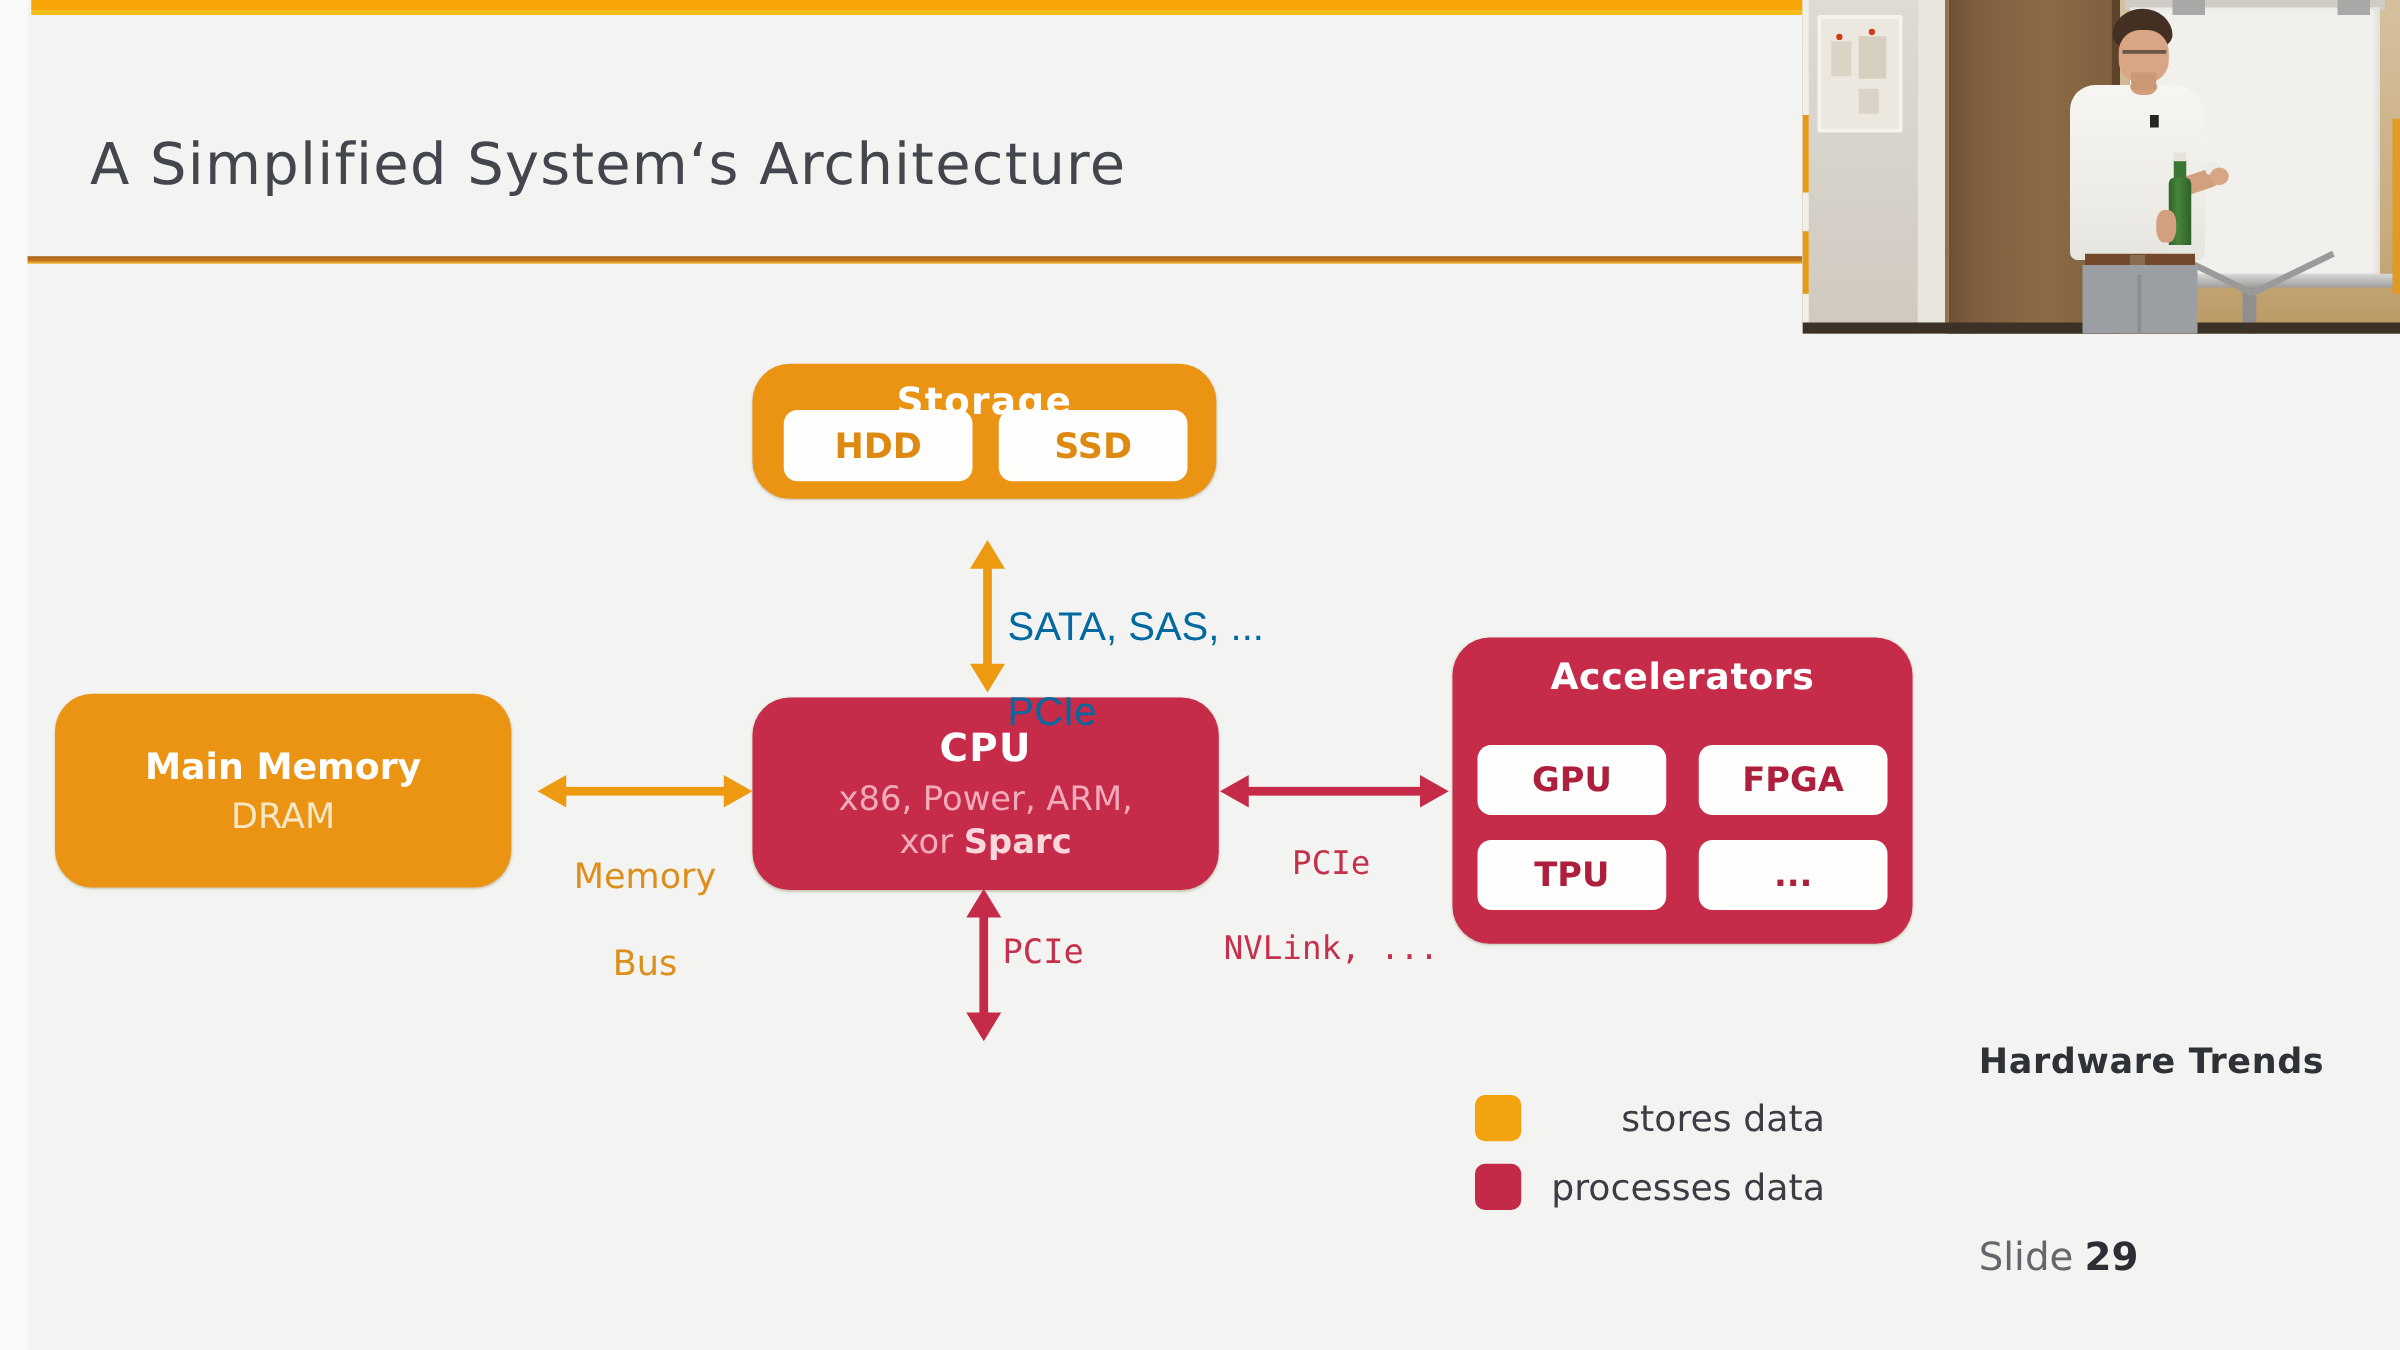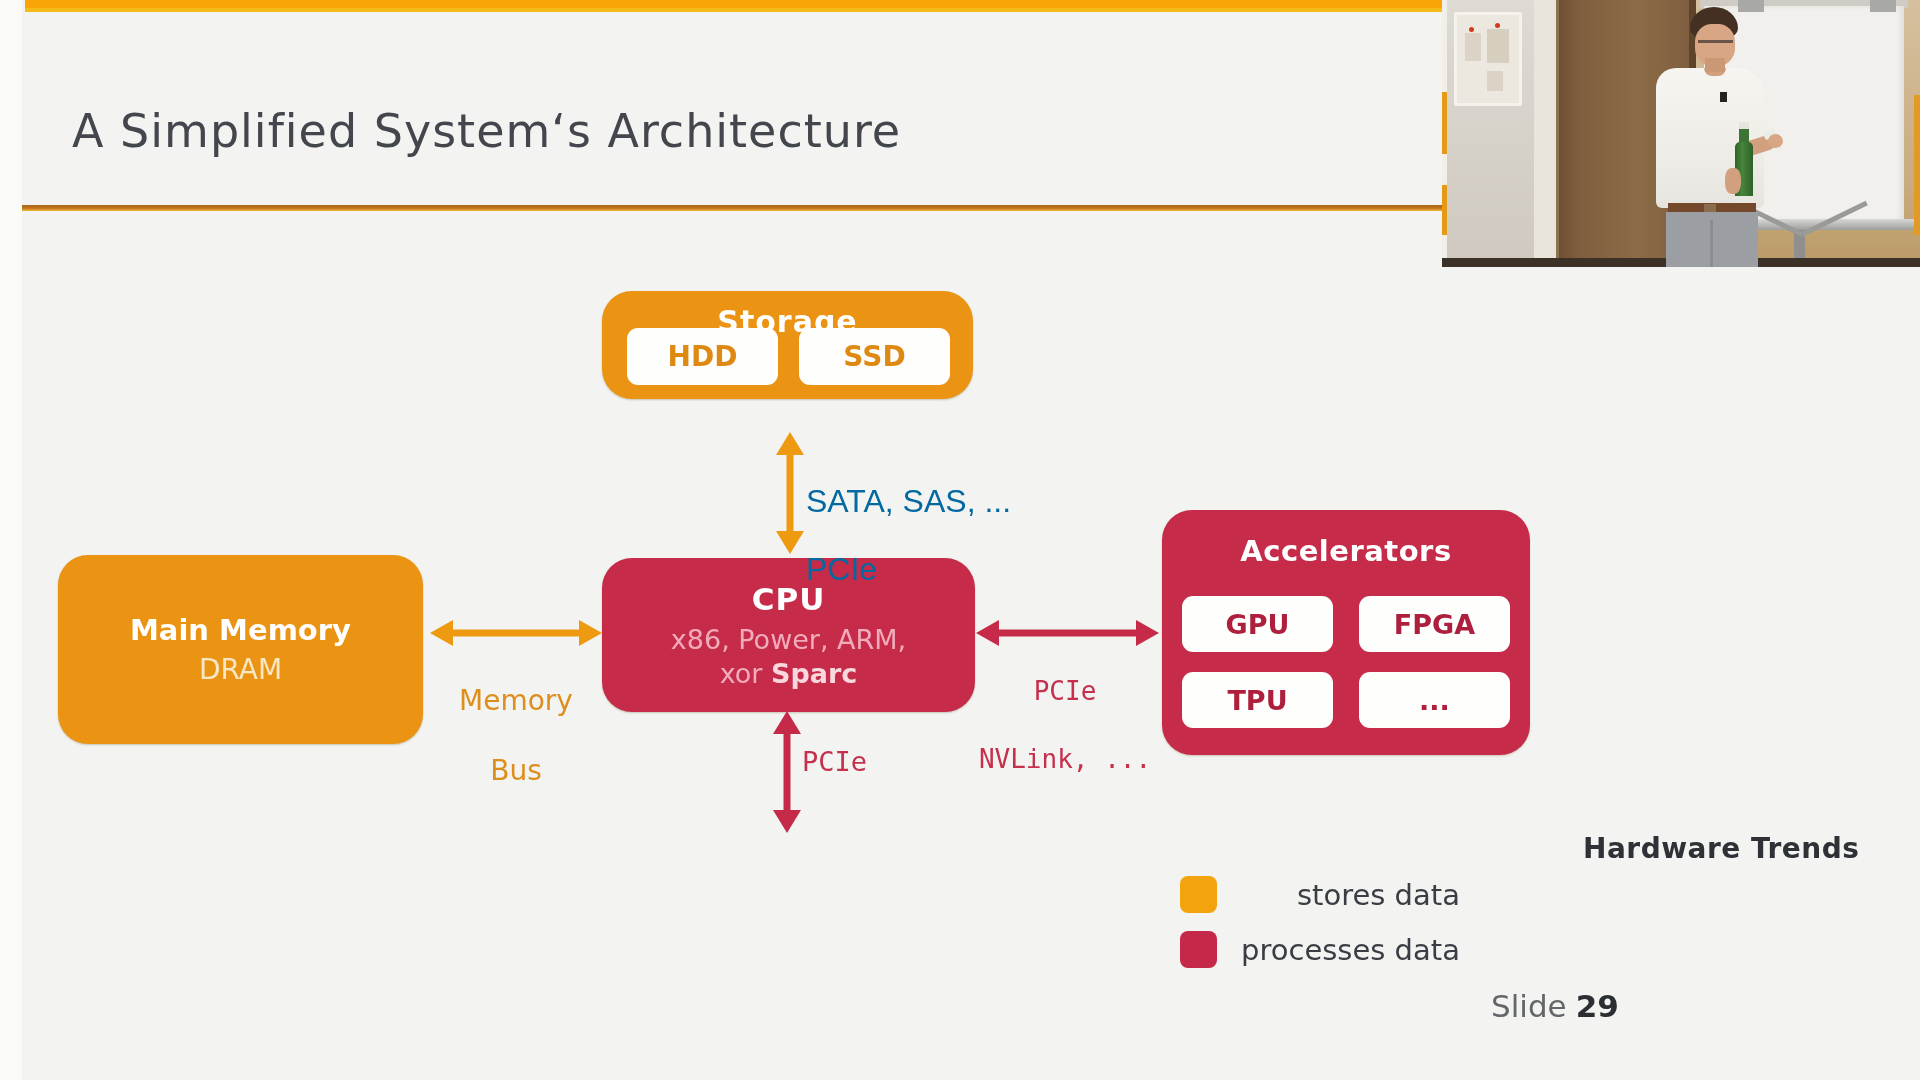"Accelerators" #box-accel .node-title { padding-top: 24px -> 14px }
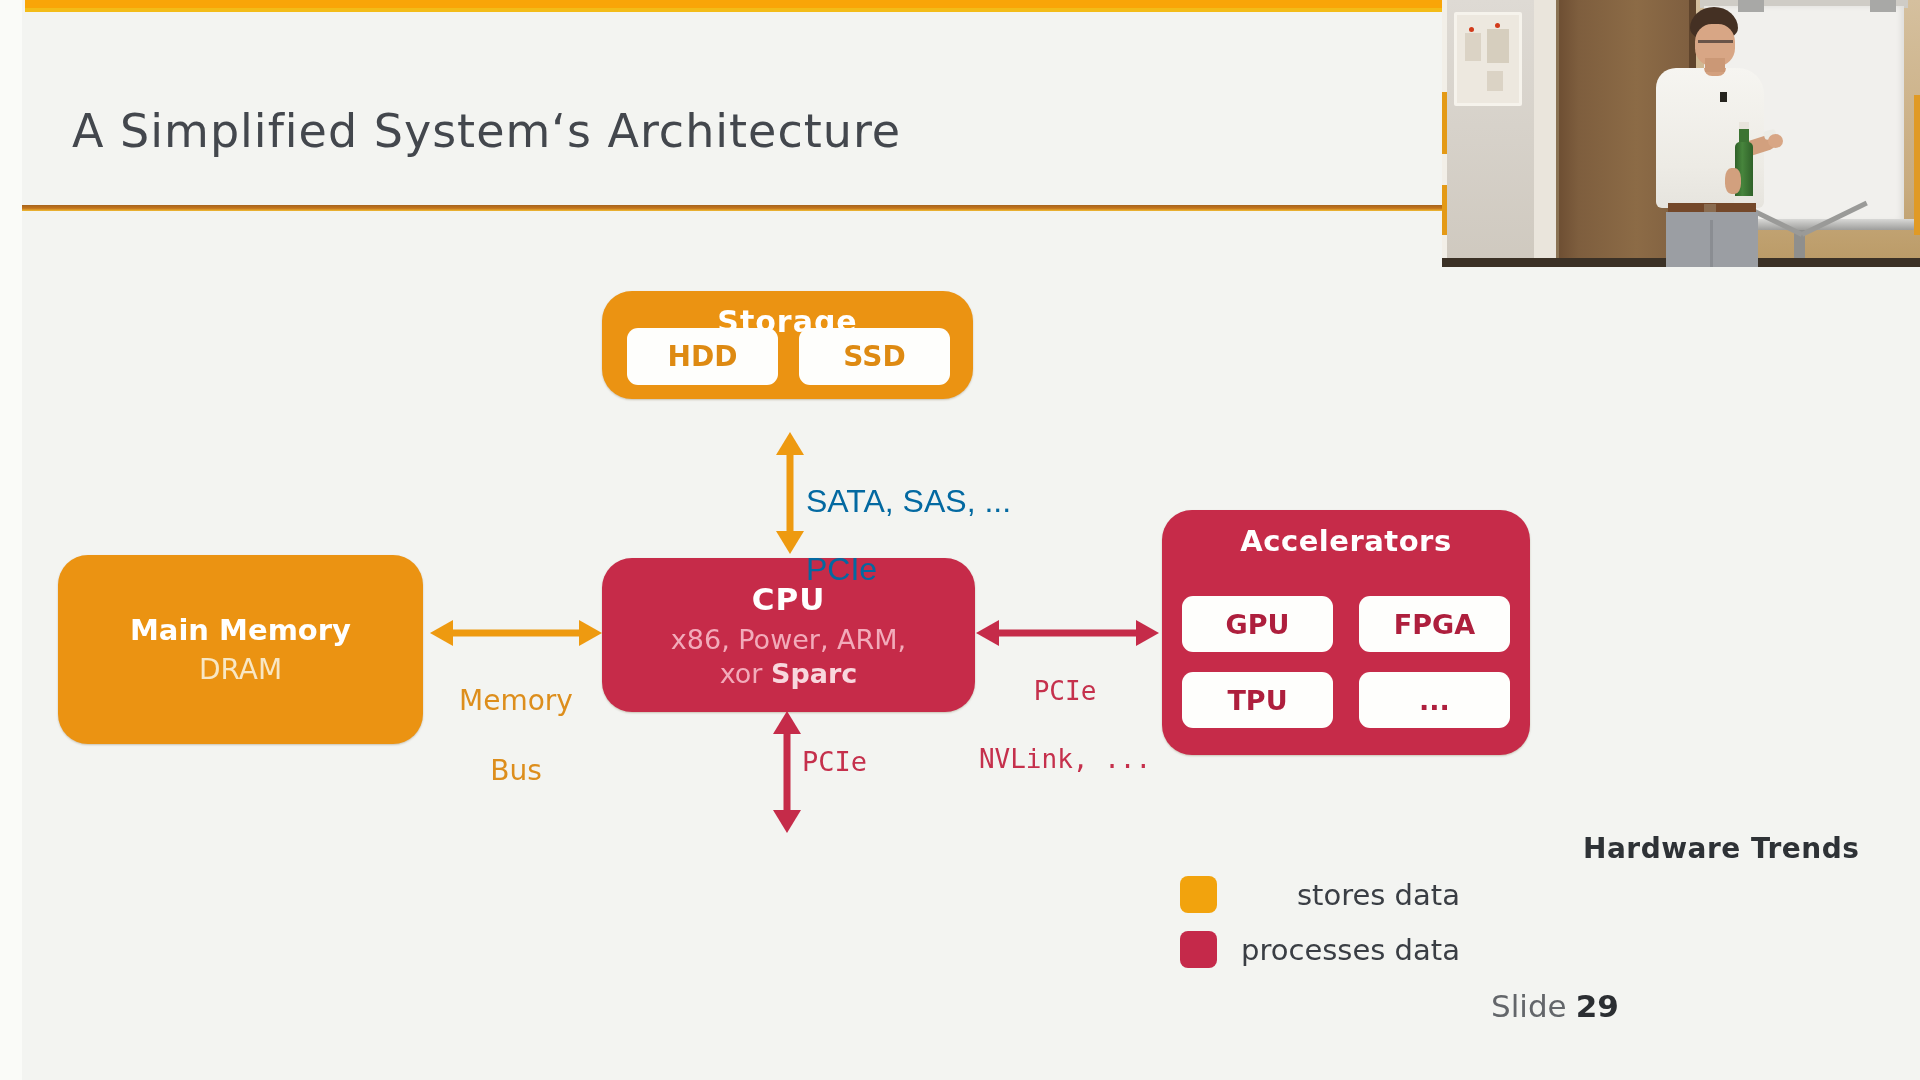"Main Memory" #box-memory { height: 189px -> 155px; left: 58px -> 44px }
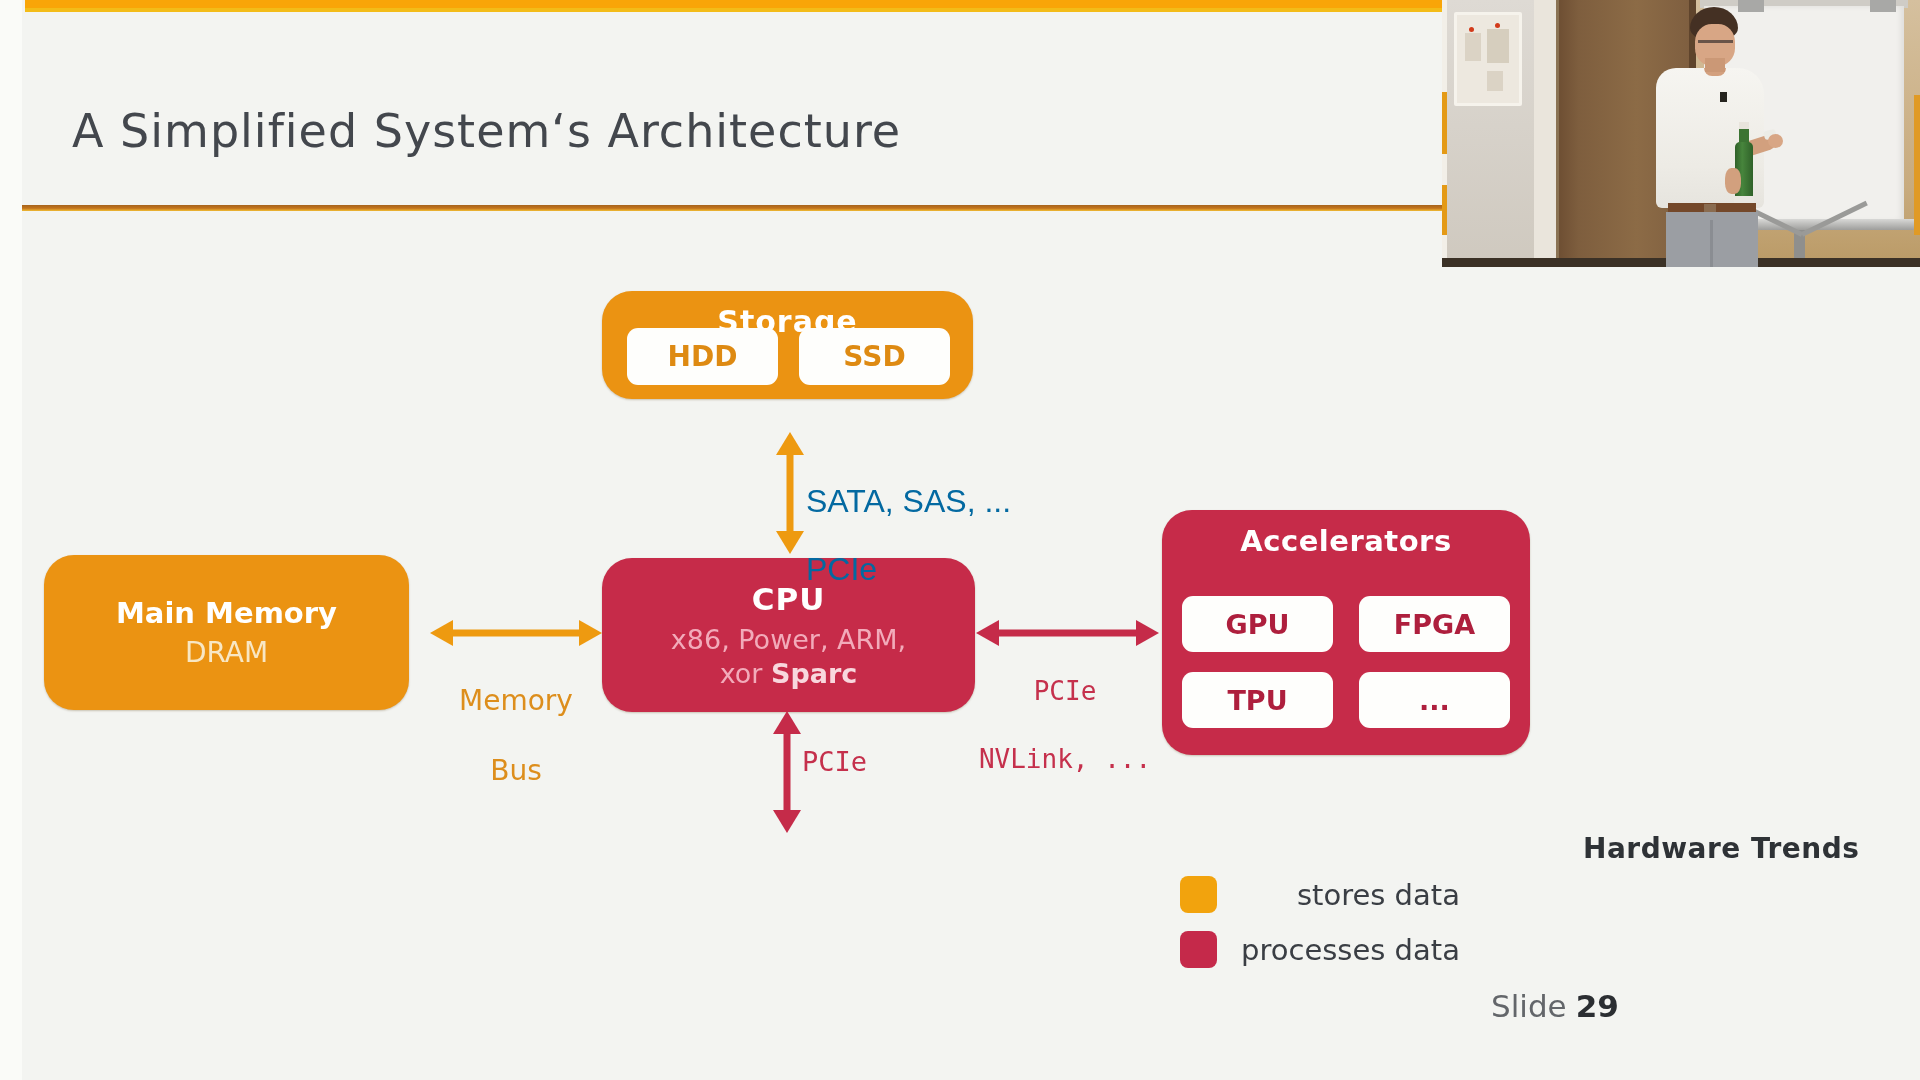"Slide 29" #slide-no { left: 1491px -> 1583px }
